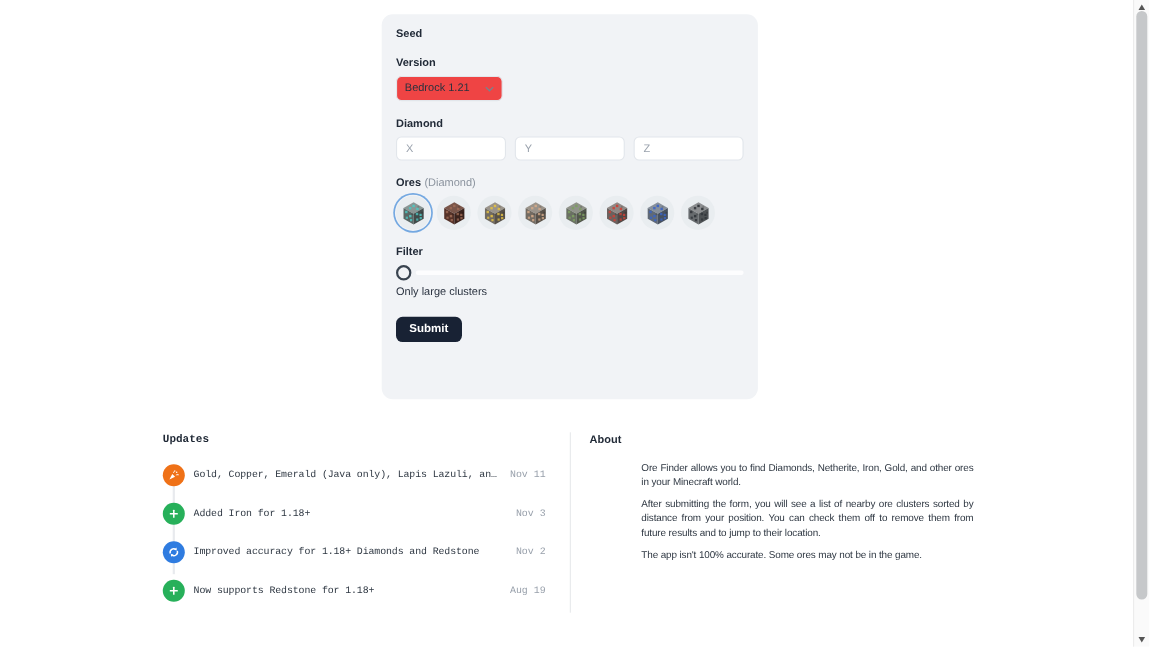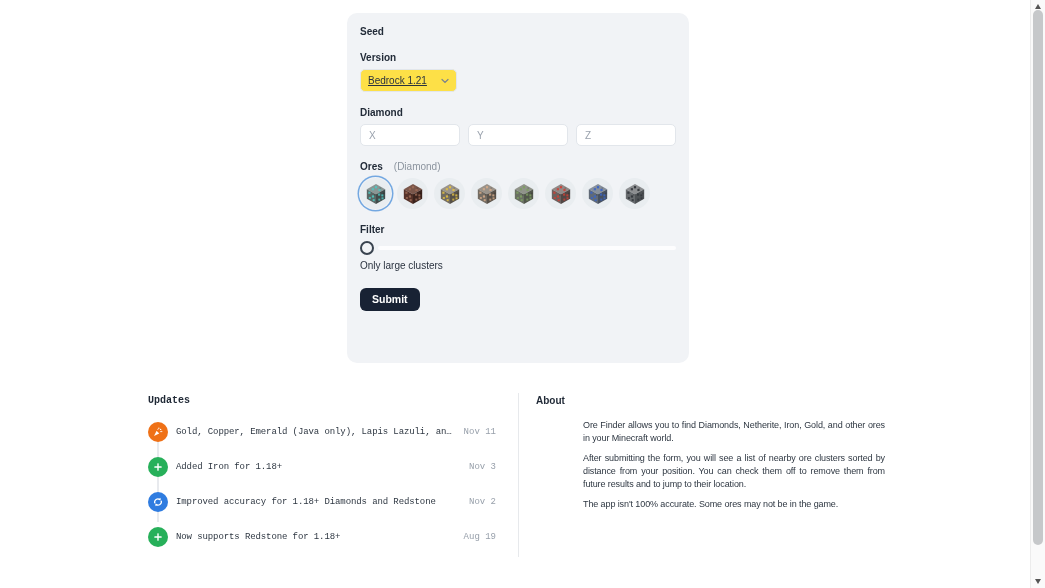"Bedrock 1.21" .select { background: #fde047 -> #ef4444; text-decoration: underline -> none }
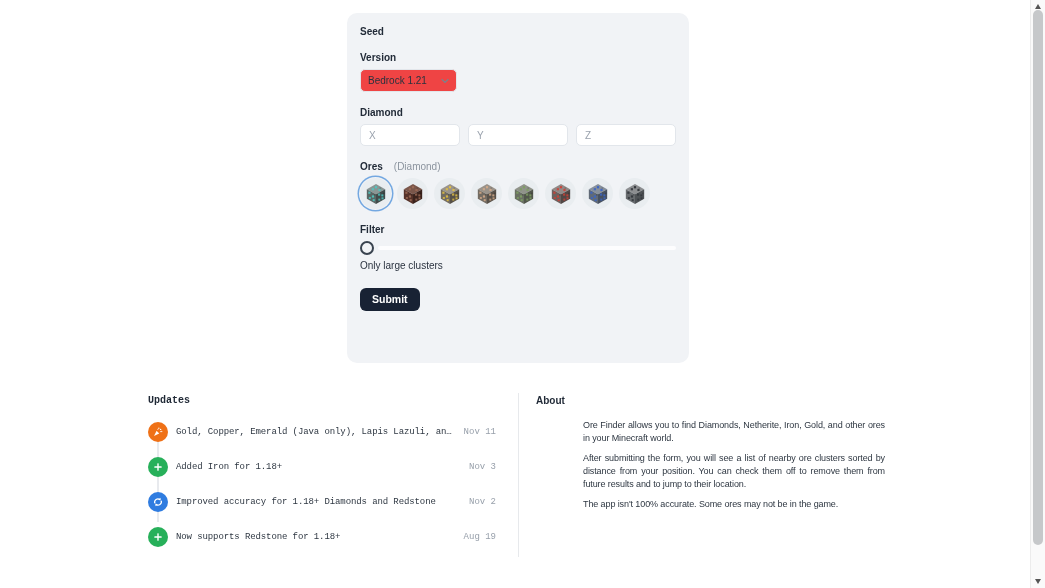"(Diamond)" .muted { margin-left: 11px -> 3px }
